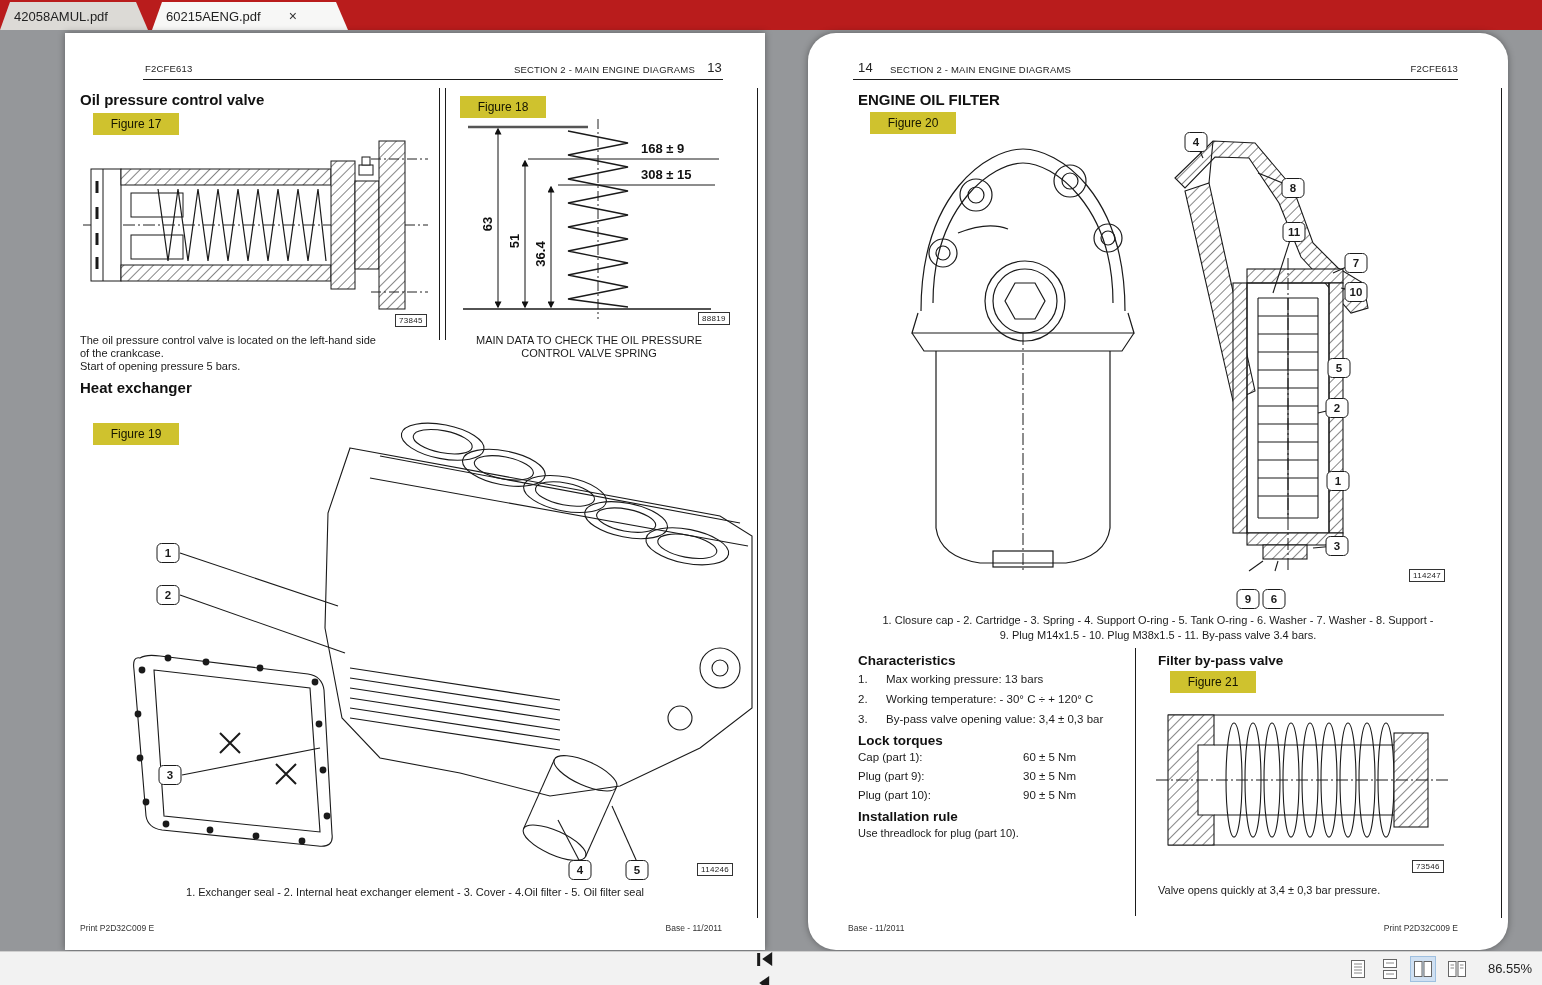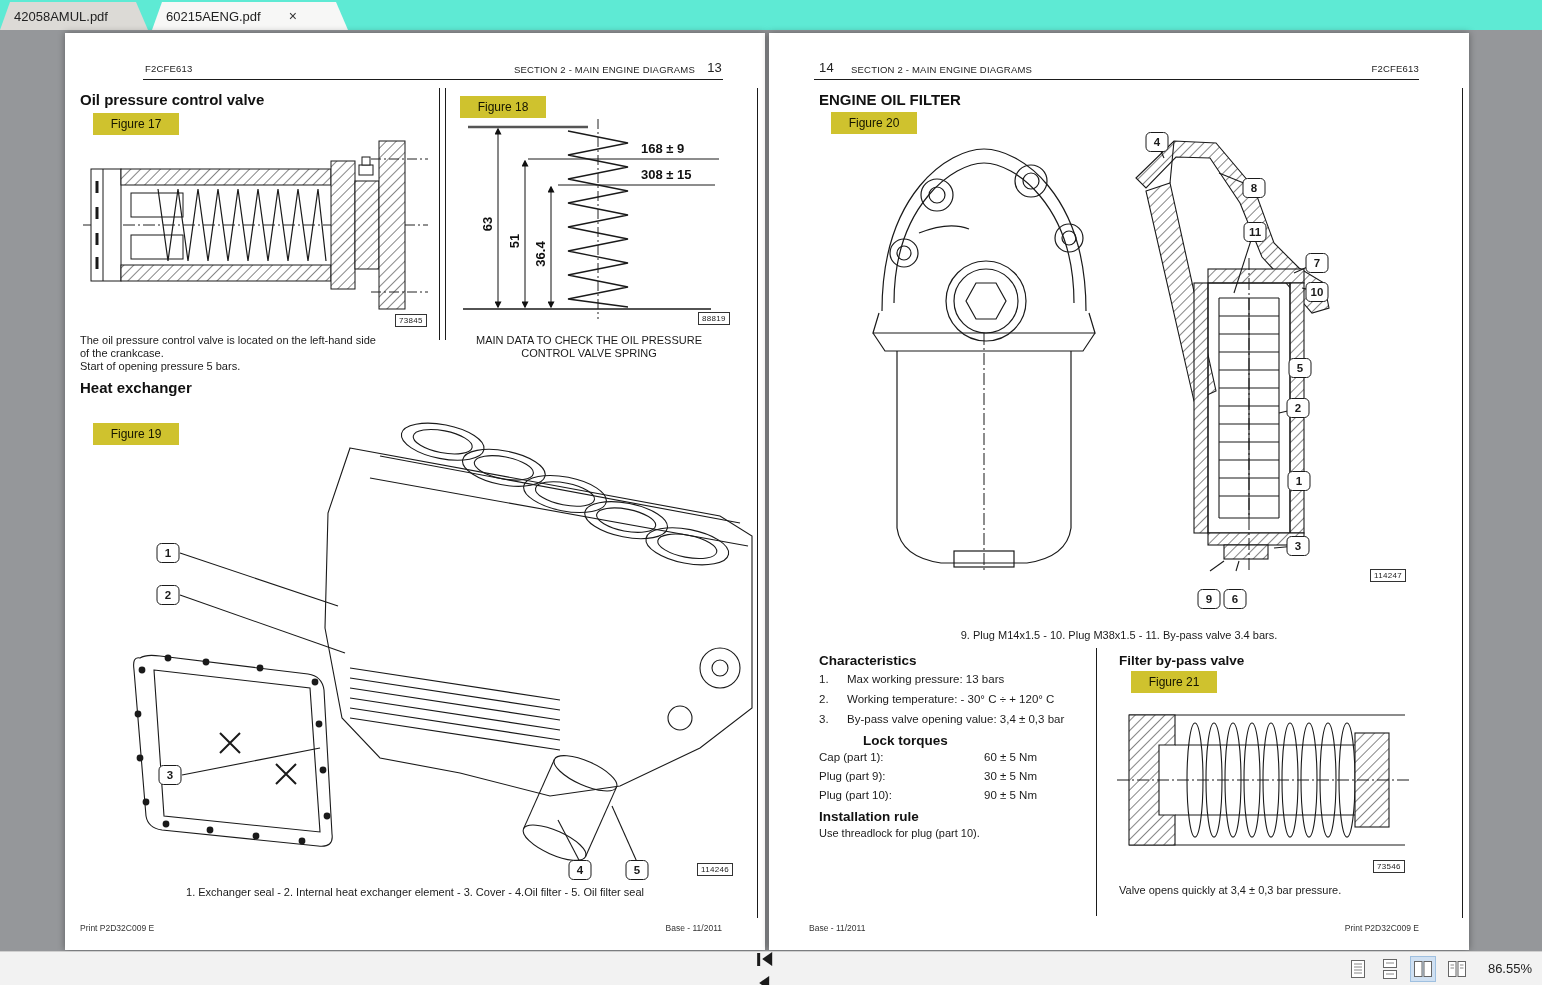"42058AMUL.pdf" .tabbar { background: #5eead4 -> #b91c1c }
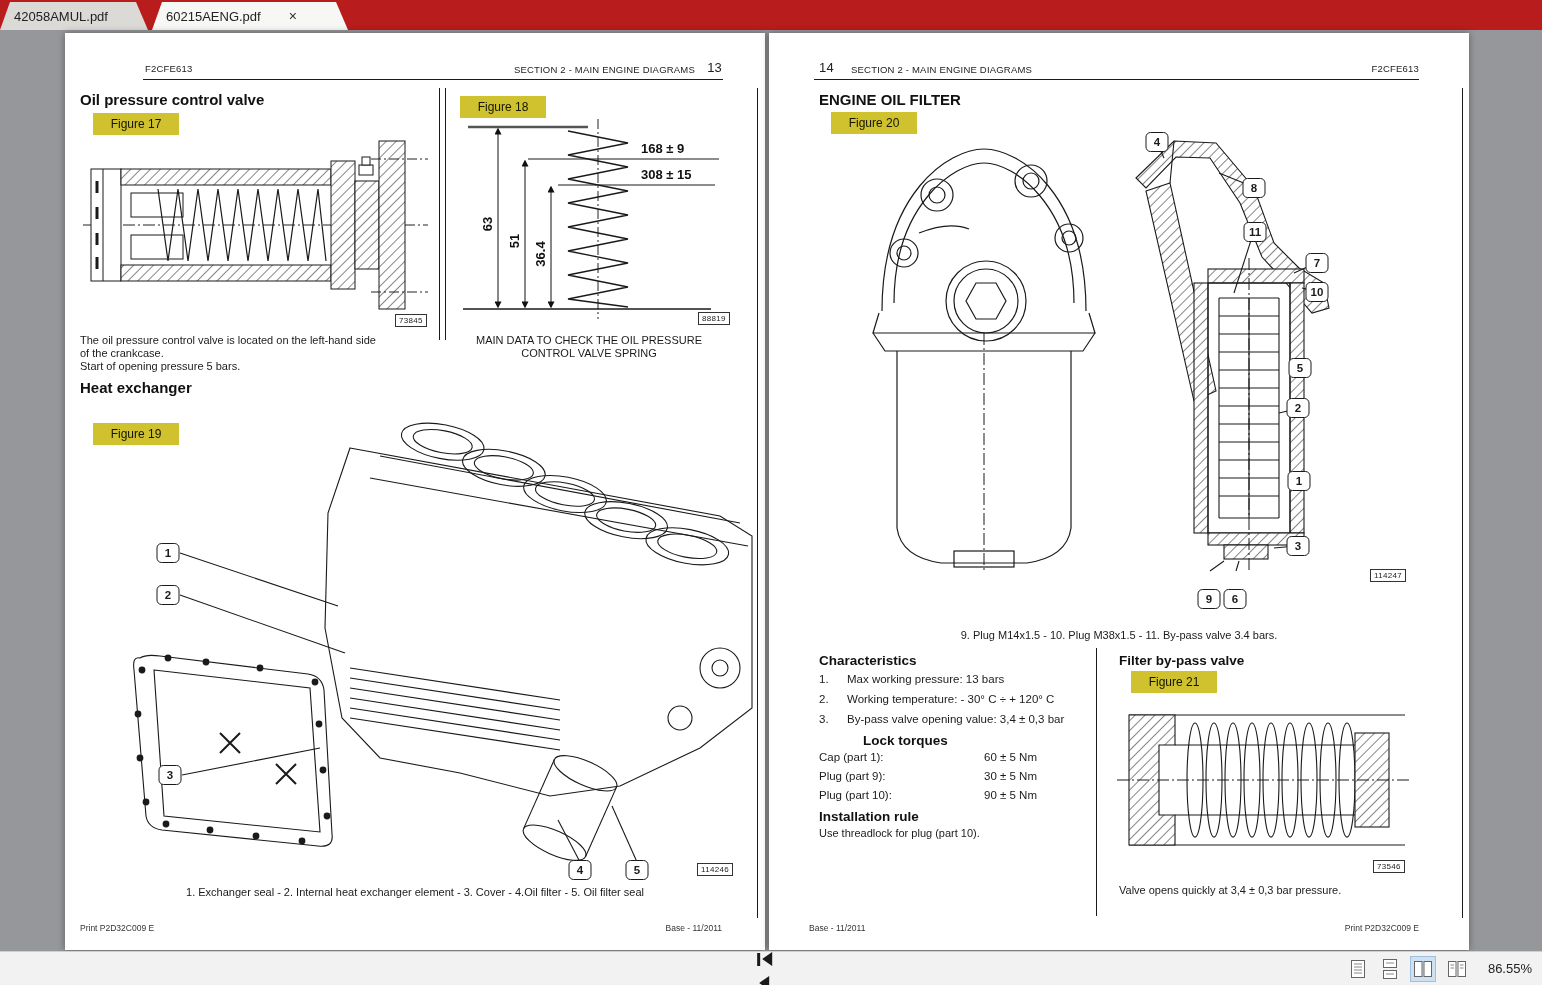"14" div.page { border-radius: none -> 28px; left: 769px -> 808px }
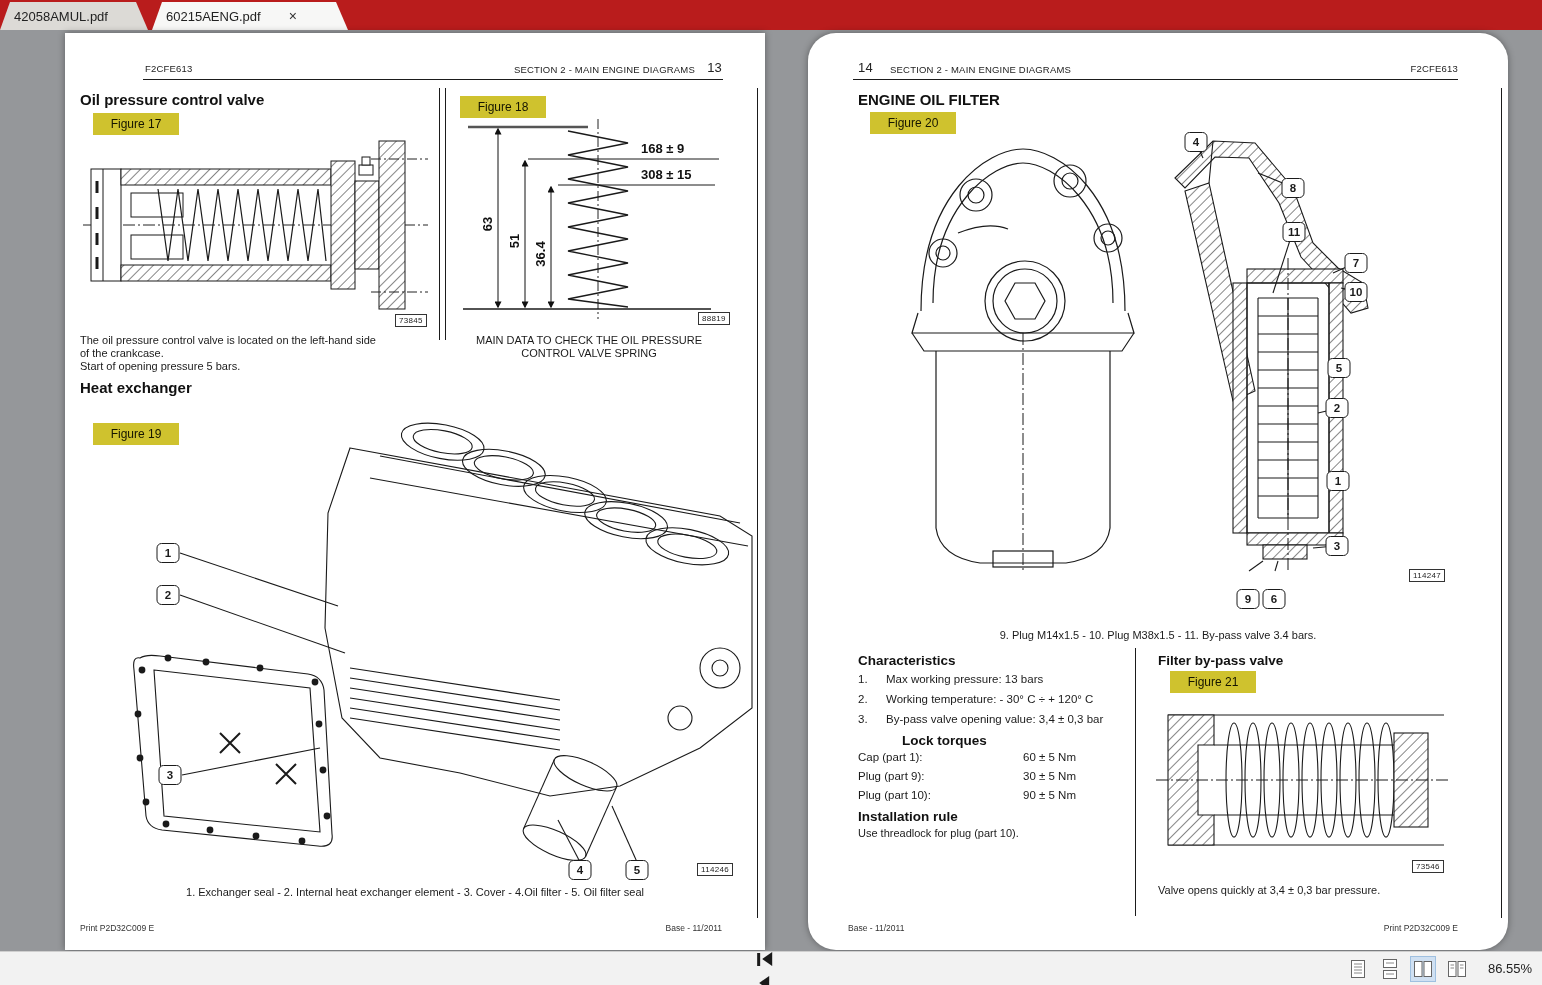"1. Closure cap - 2." div.abs { html: none -> <div>1. Closure cap - 2. Cartridge - 3. Spring - 4. Support O-ring - 5. Tank O-ring - 6. Washer - 7. Washer - 8. Support -</div> }
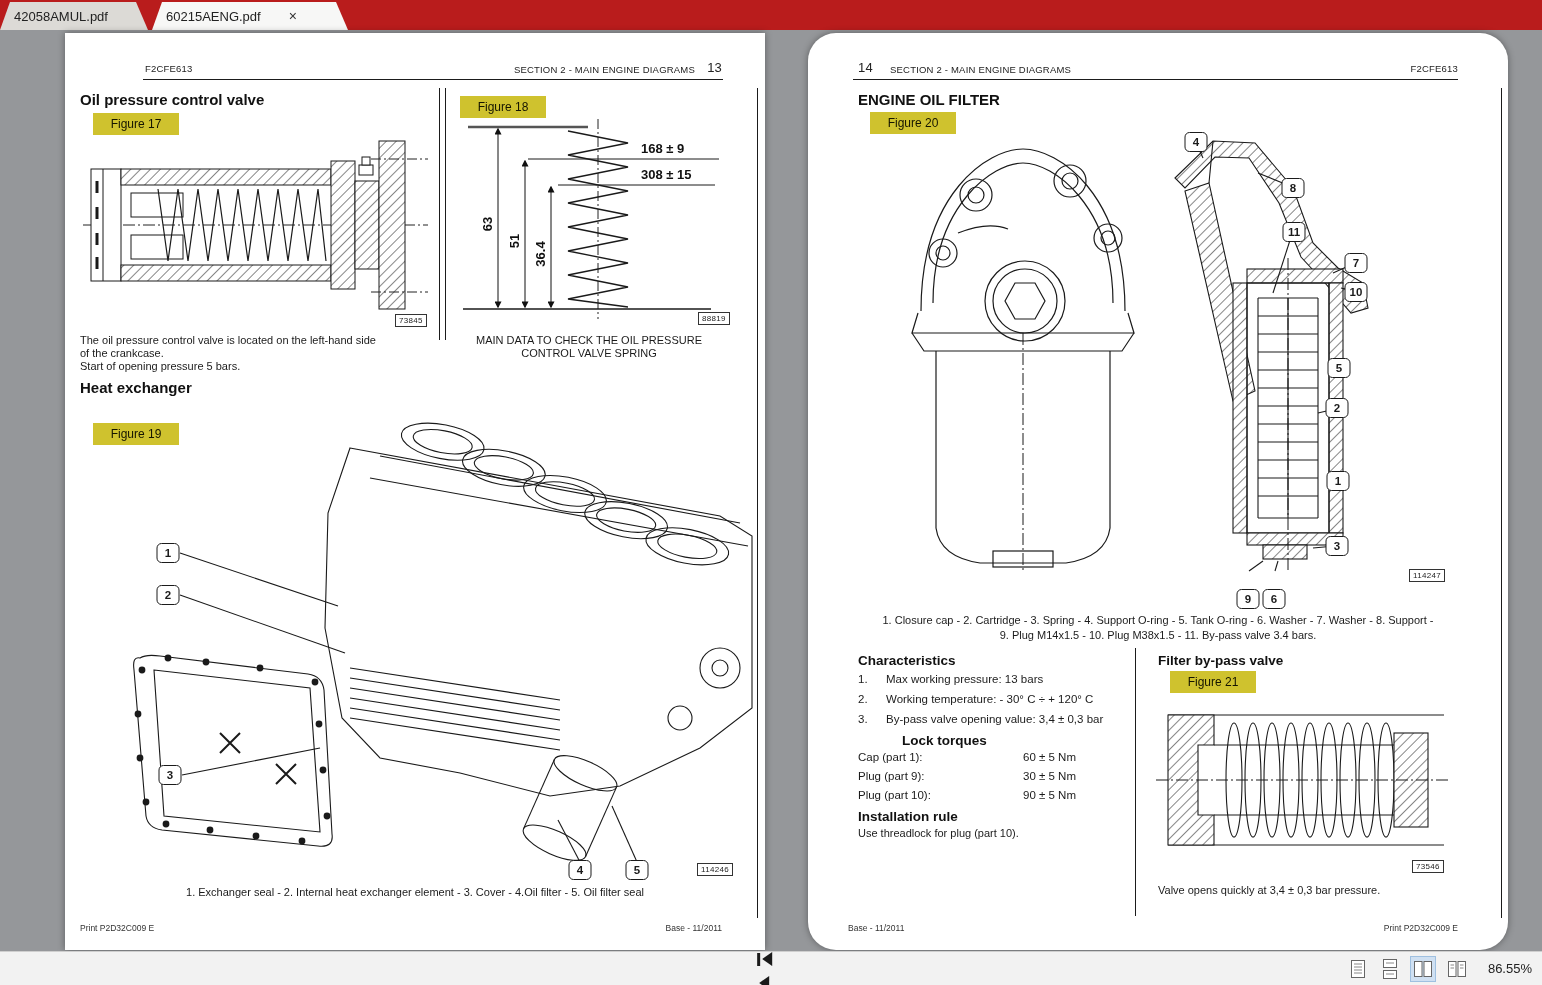"Lock torques" div.abs { margin-left: 44px -> none }
